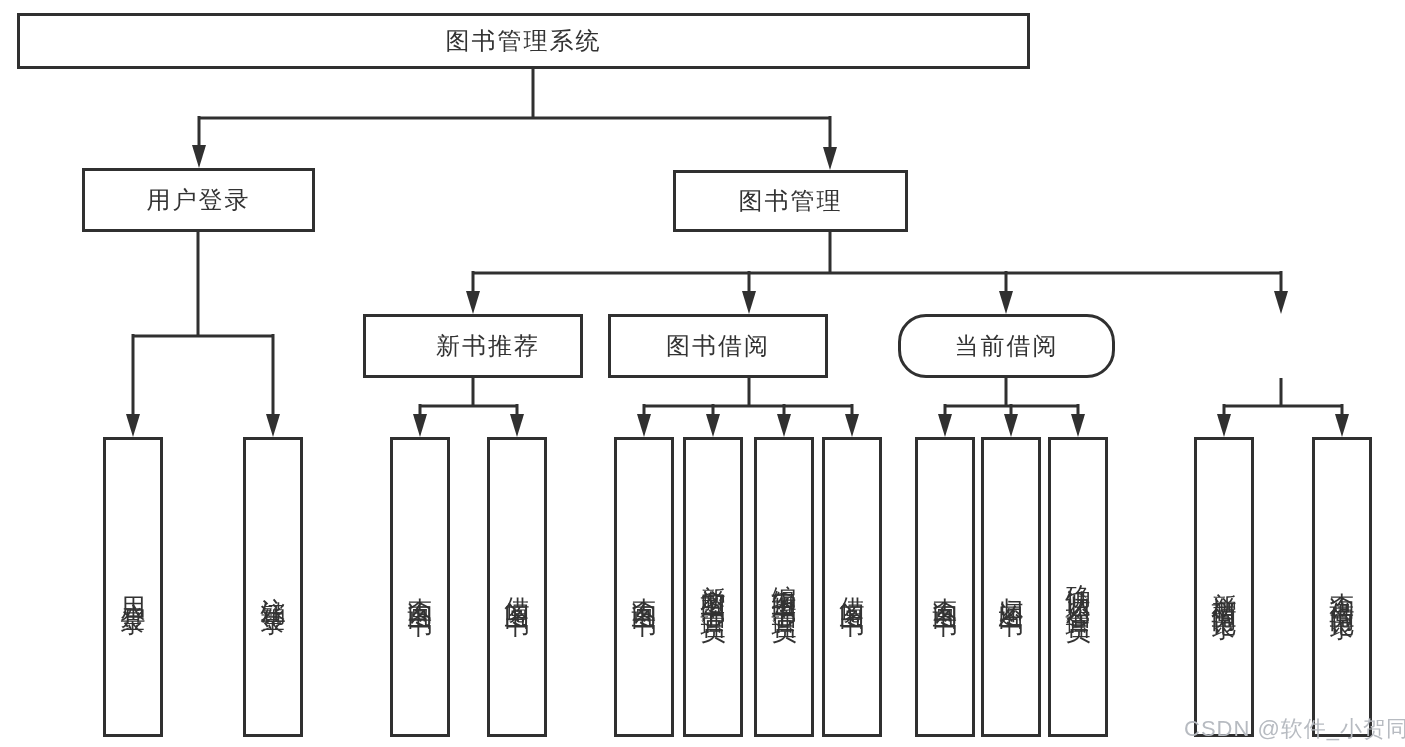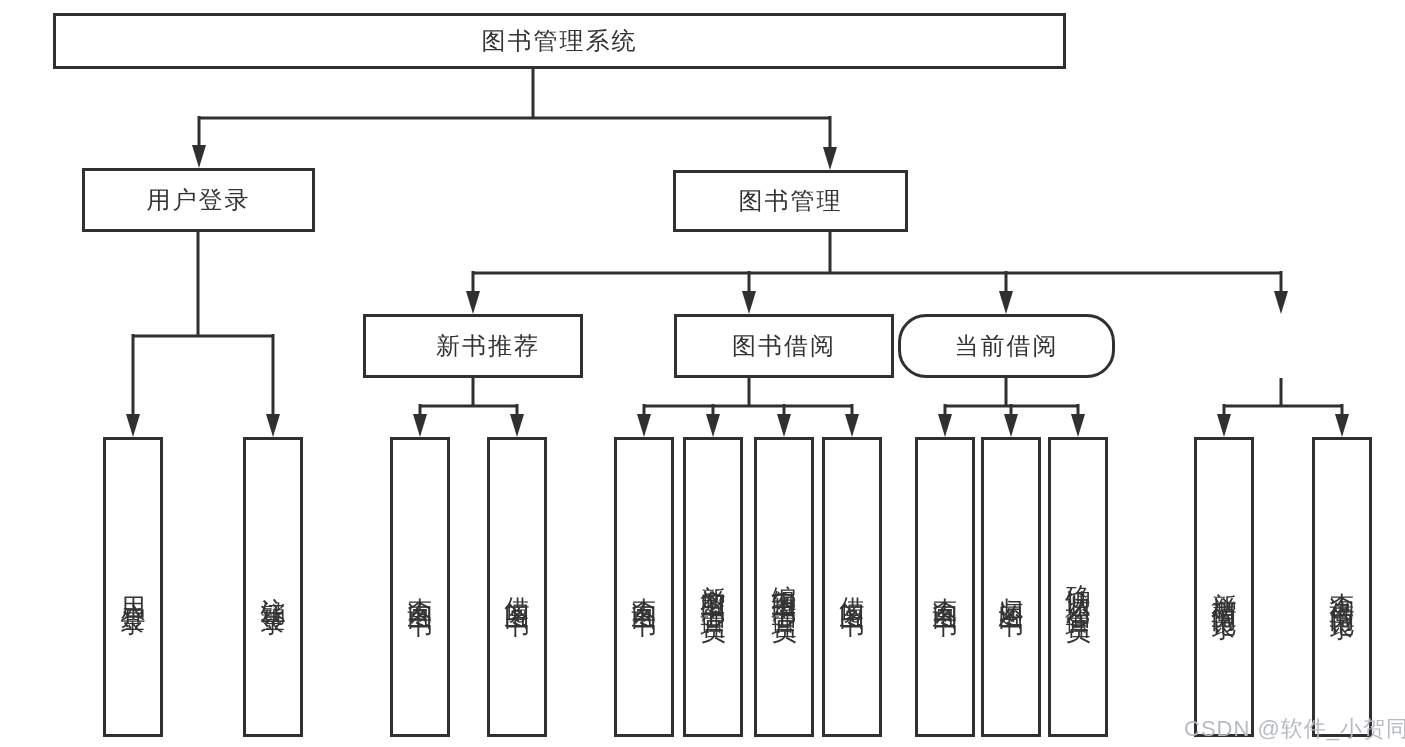"图书管理系统" .root-node { margin-left: 36px -> none }
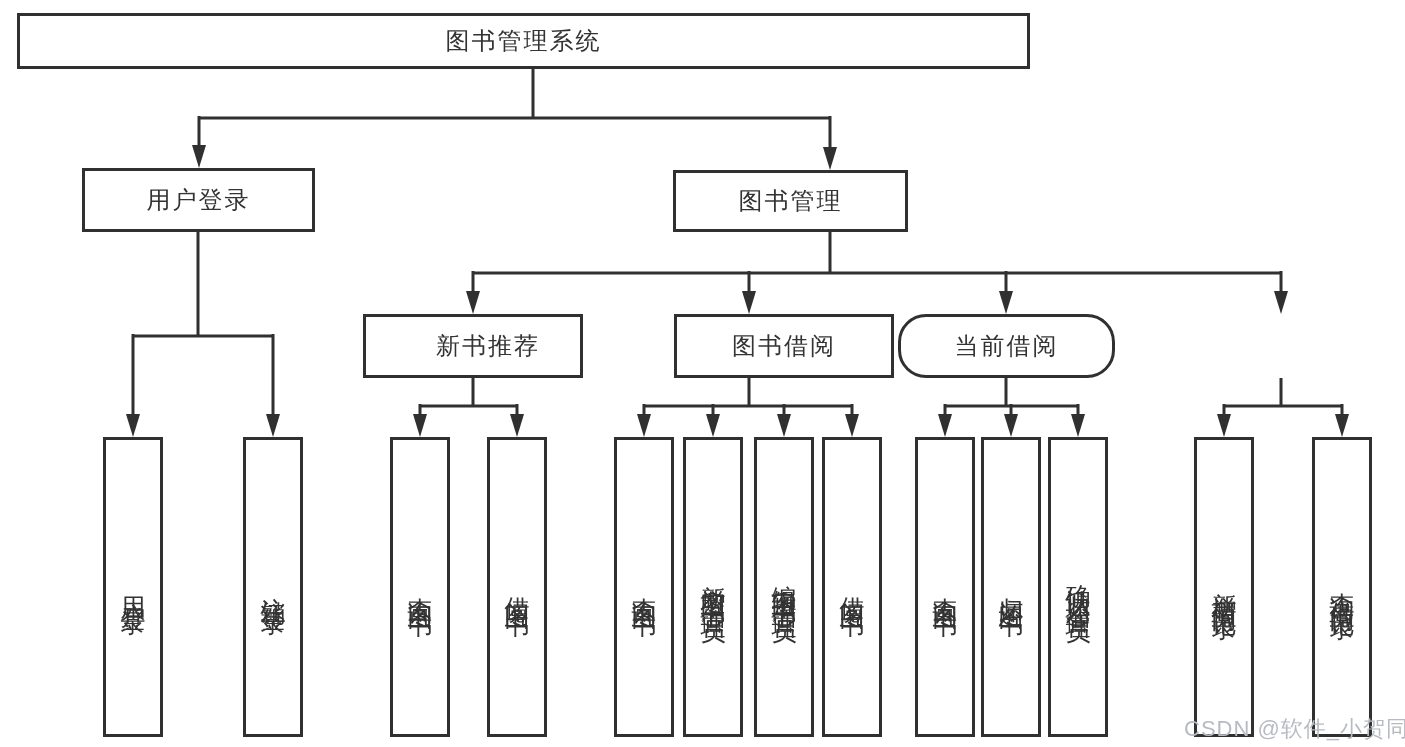"图书借阅" .l3-borrow { left: 674px -> 608px }
